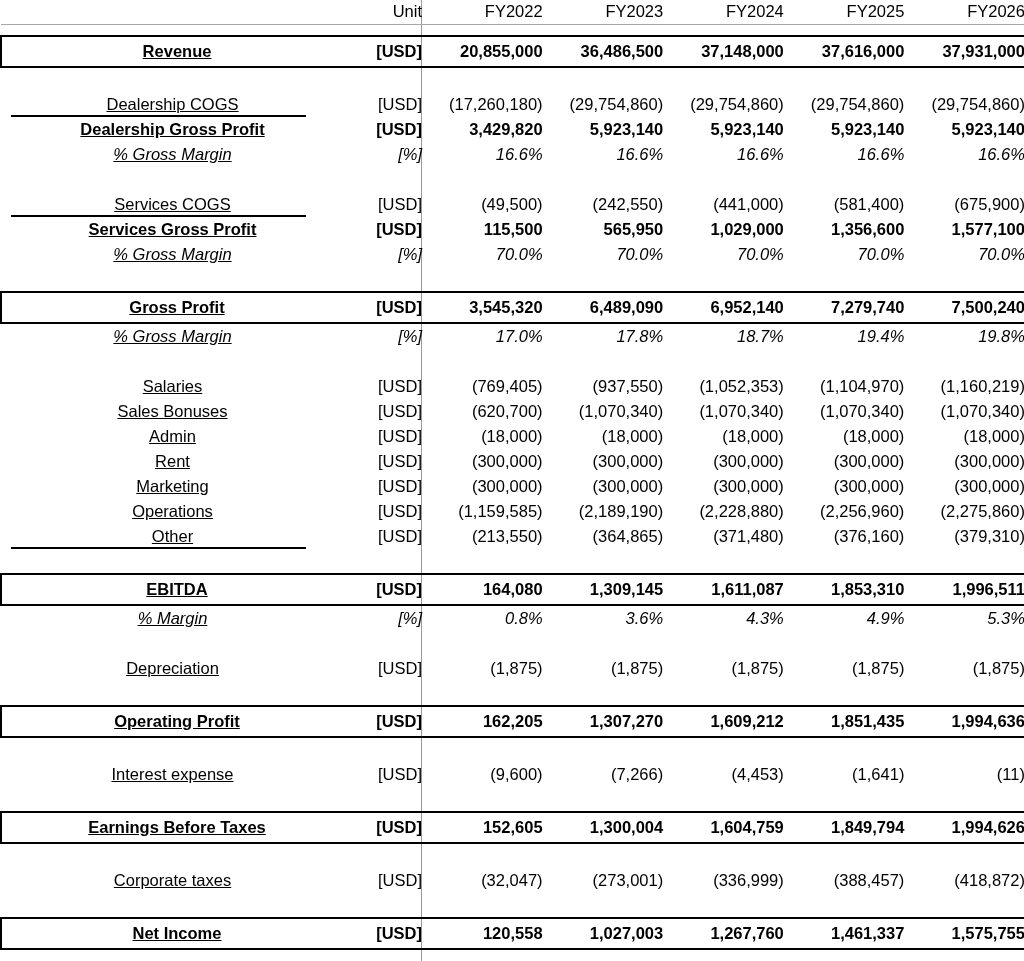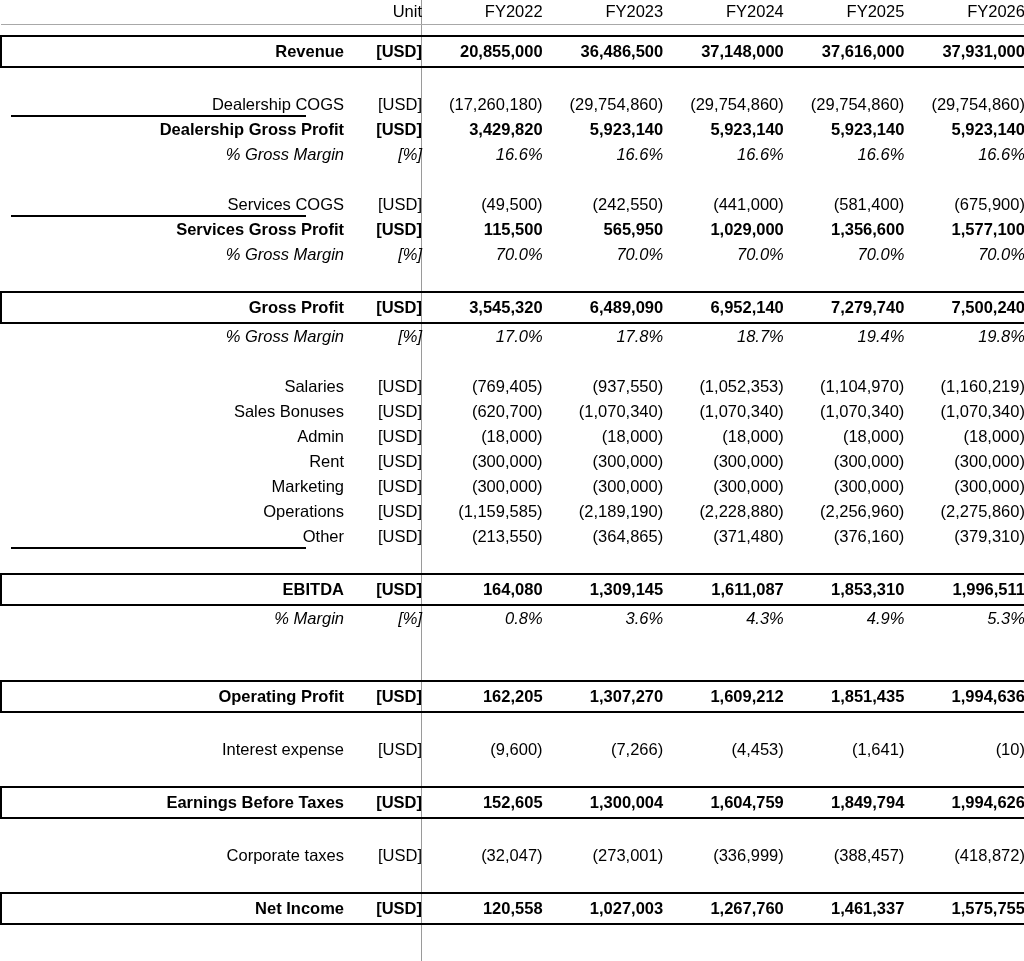"Revenue" .cell-label { text-align: right -> center; text-decoration: none -> underline }
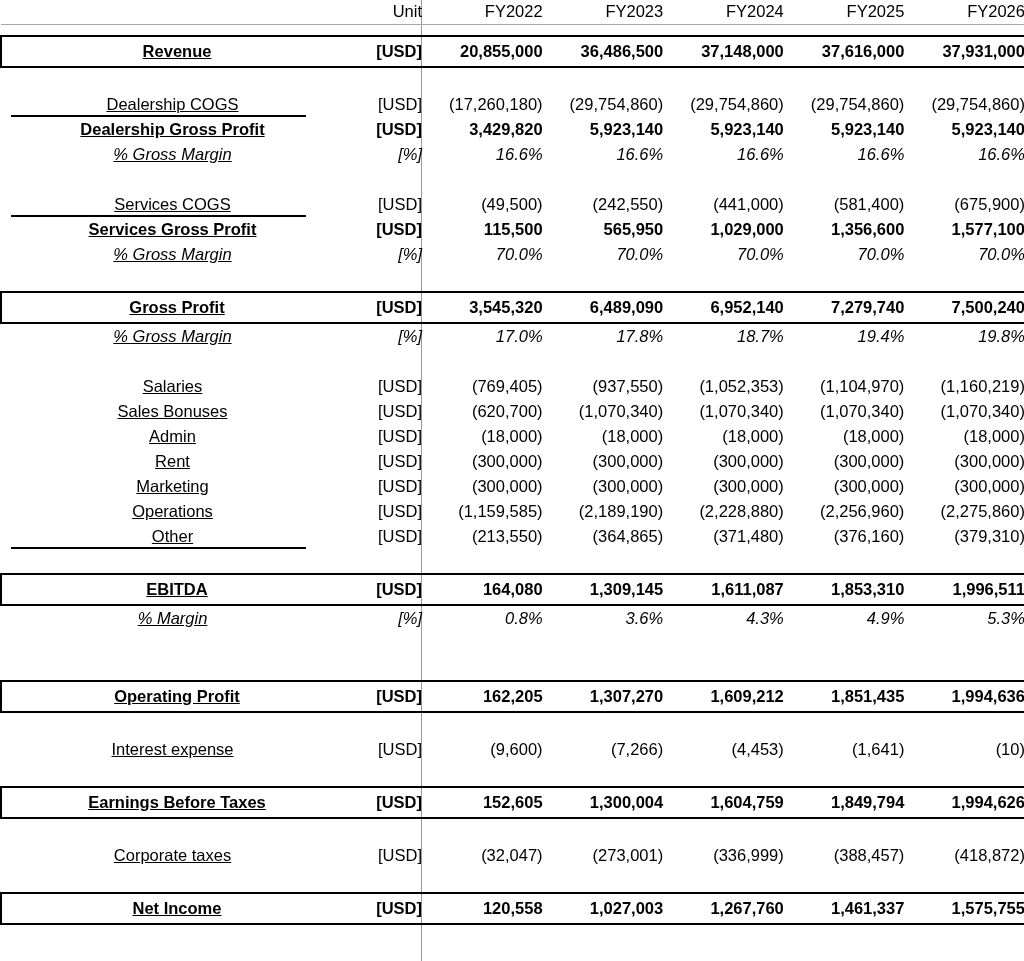"Depreciation" tr { html: none -> <tr> <td>Depreciation</td> <td>[USD]</td> <td>(1,875)</td> <td>(1,875)</td> <td>(1,875)</td> <td>(1,875)</td> <td>(1,875)</td> </tr> }
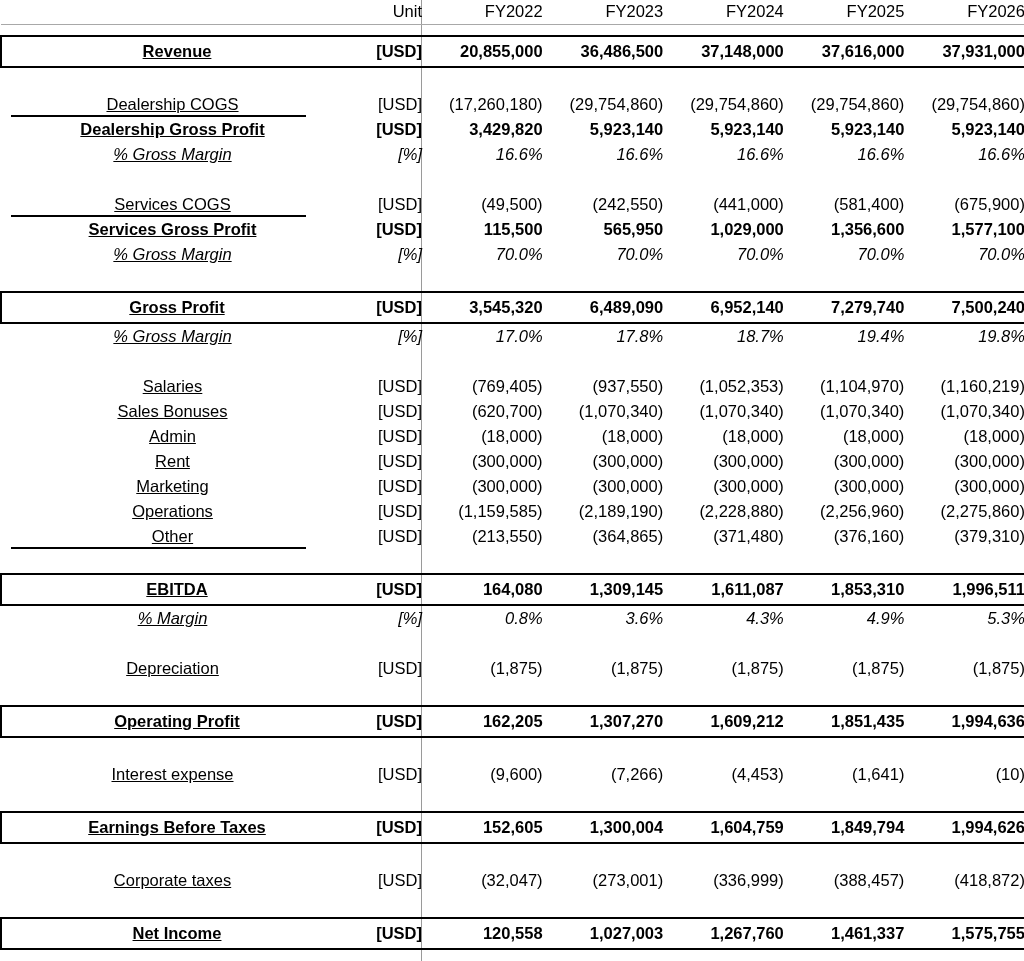"(10)" td.cell-num { text: 10 -> 11 }
